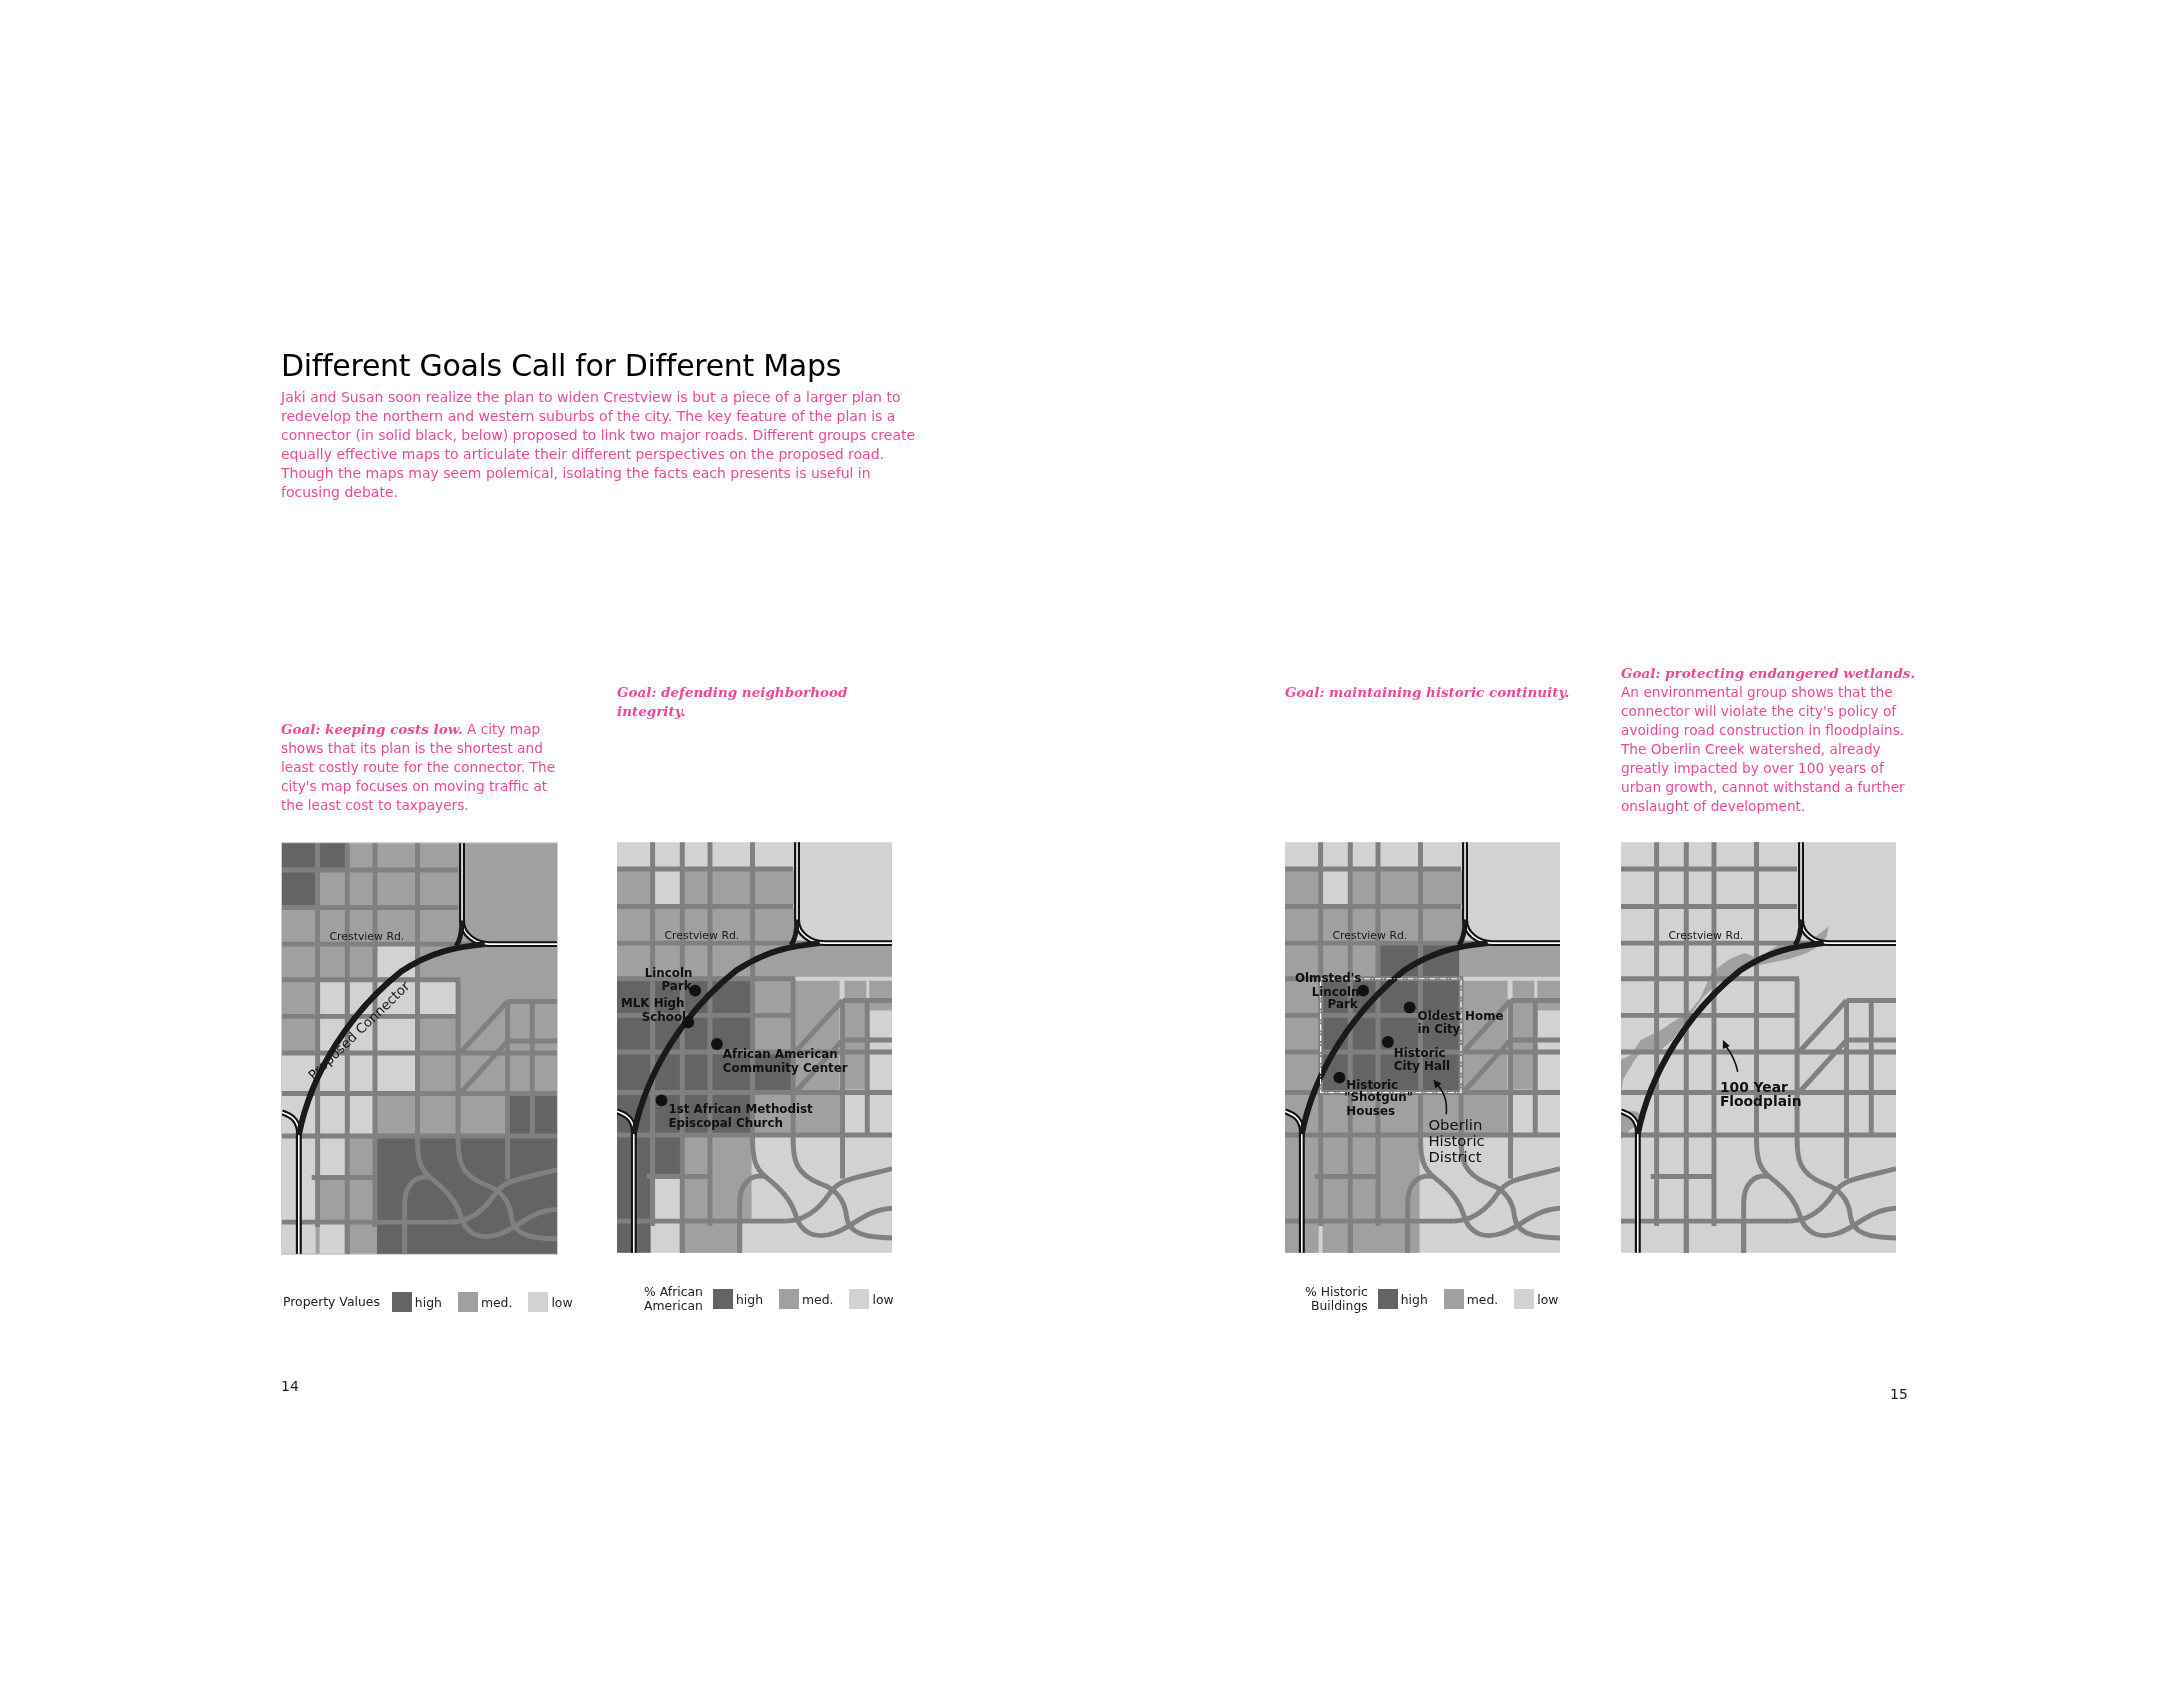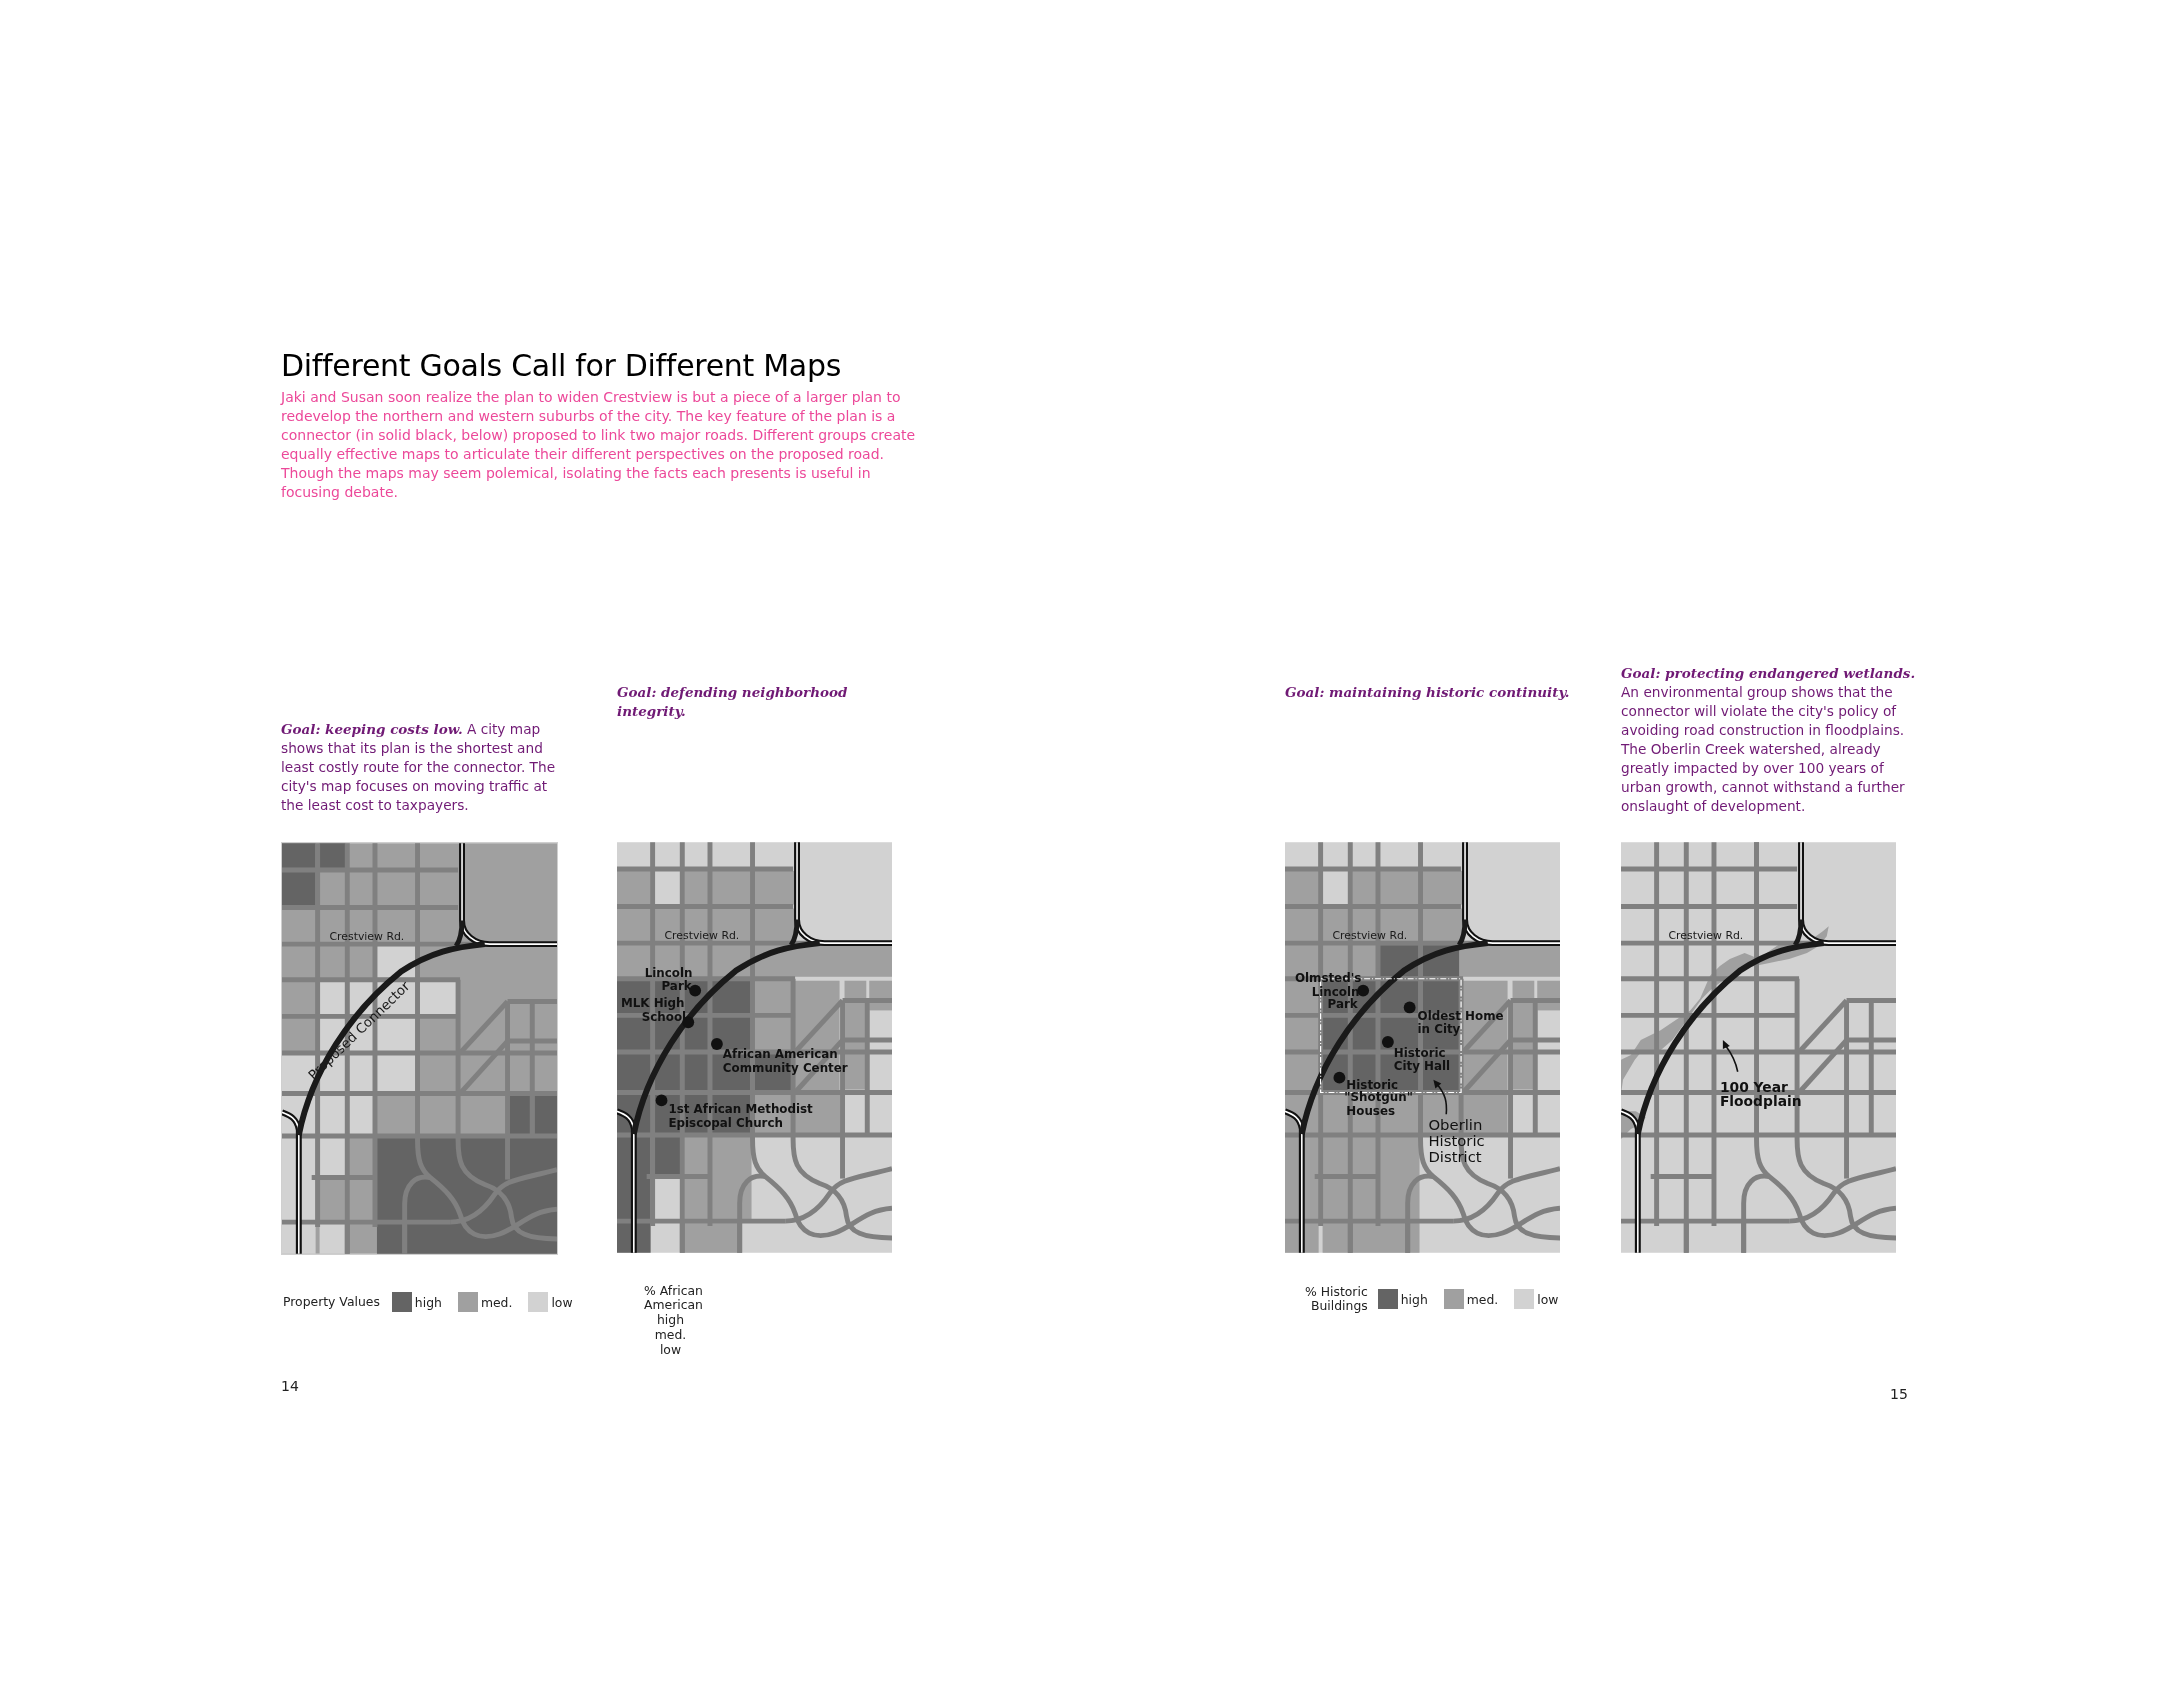"Goal: protecting endangered wetlands." .caption { color: #701a75 -> #ec4899 }
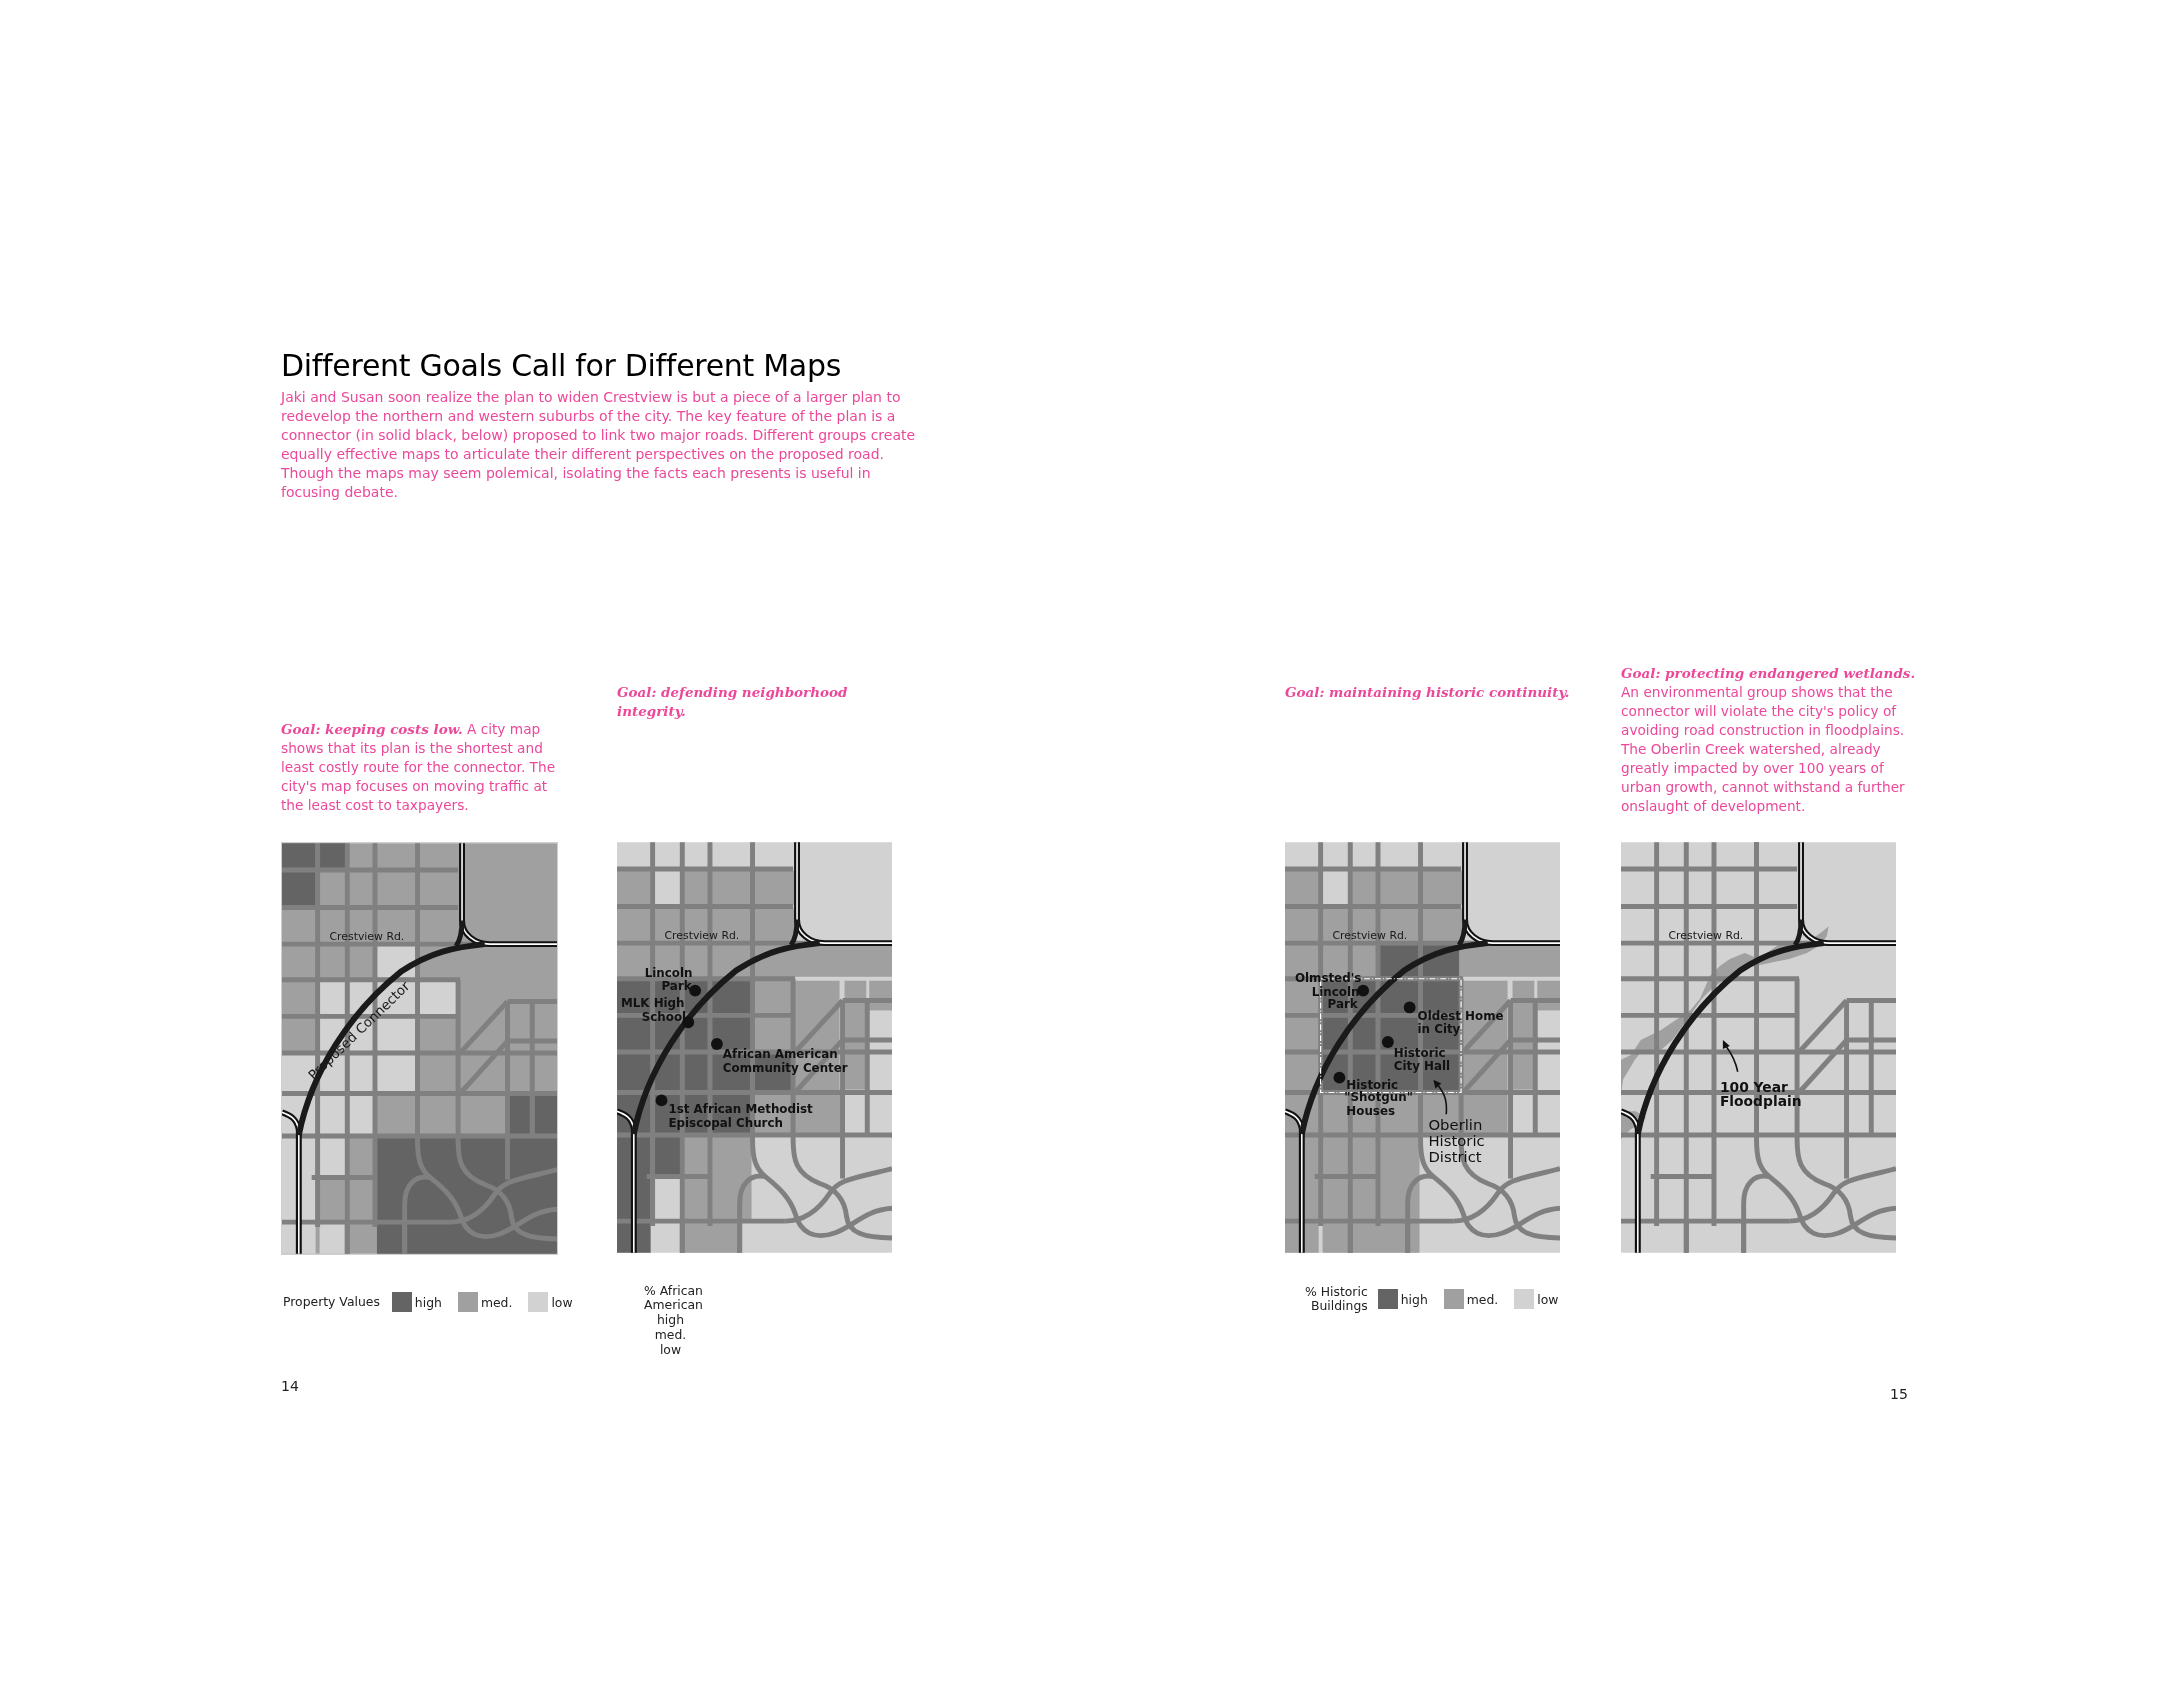"% African" div.abs { flex-direction: column -> none }
